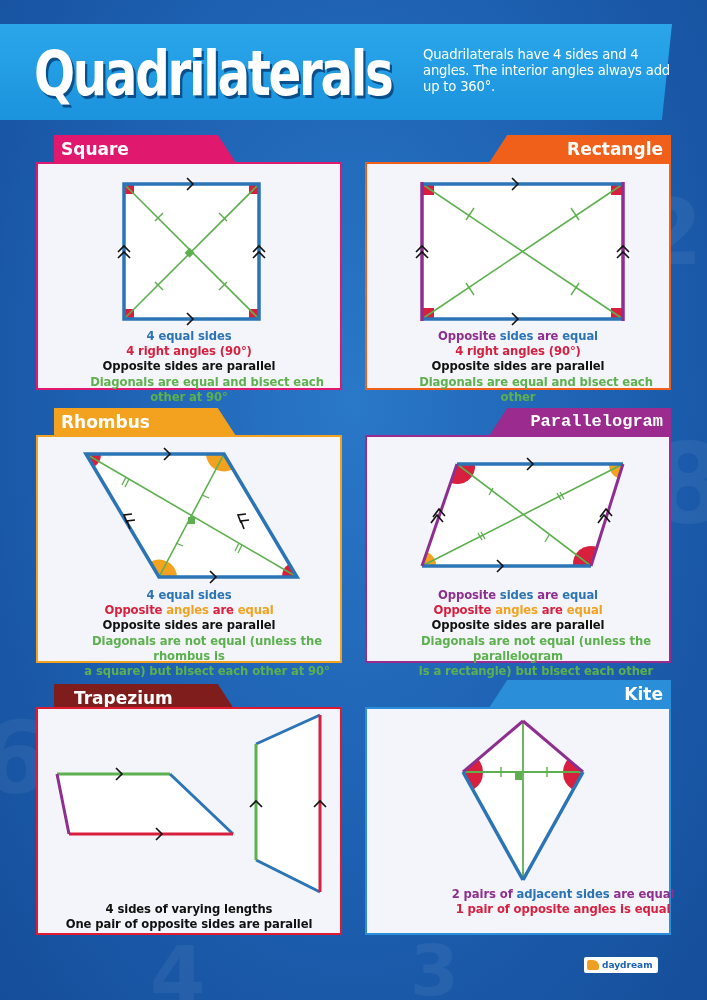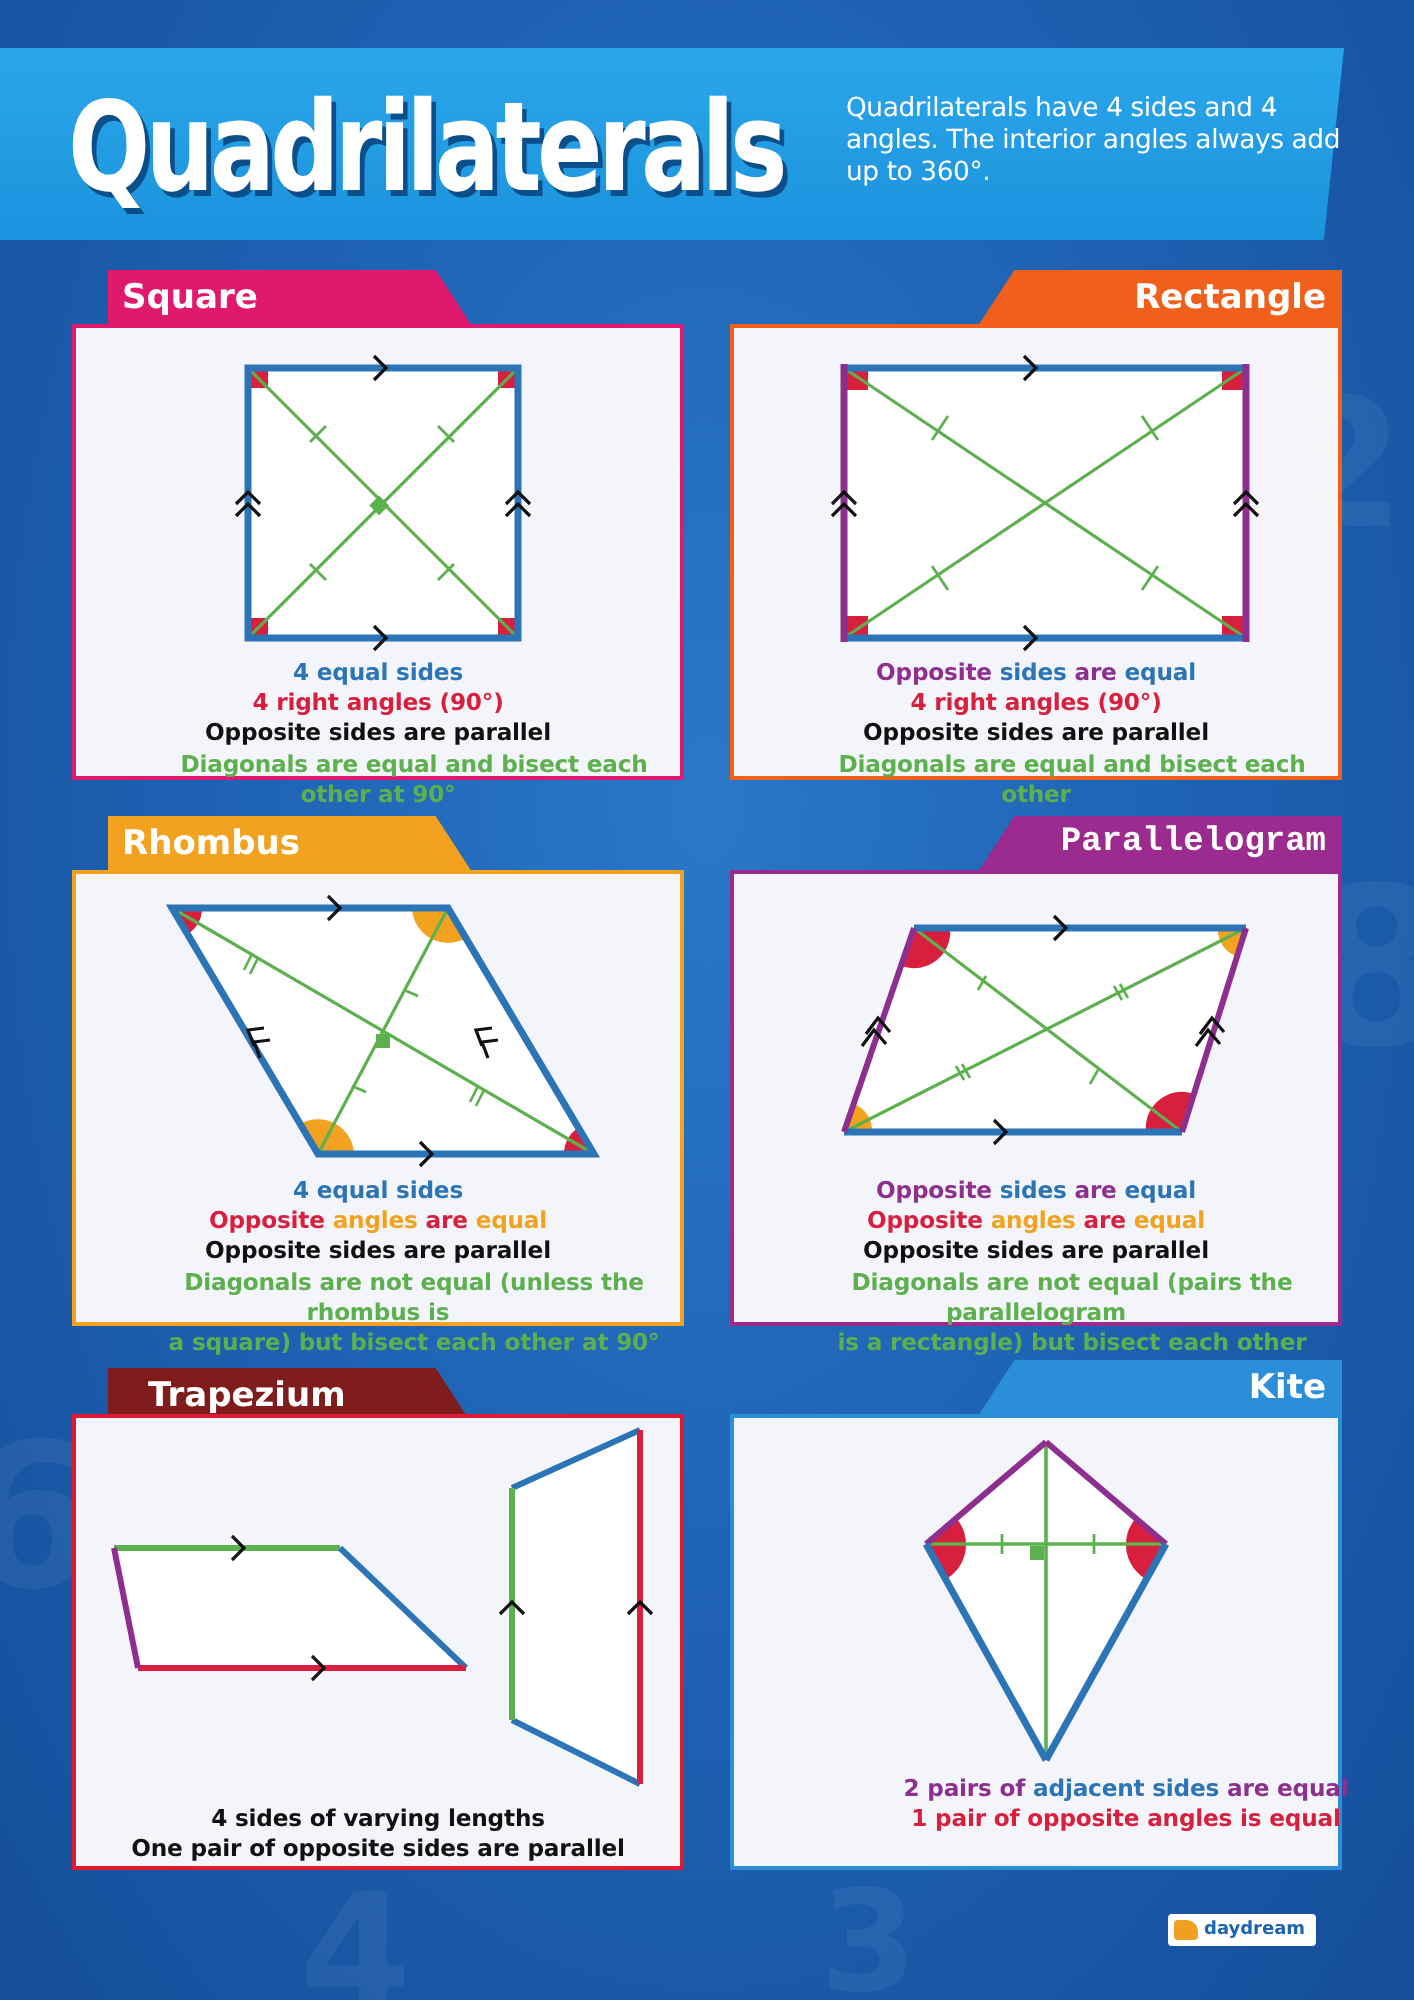"Diagonals are not equal (pairs" span.c-green { text: pairs -> unless }
